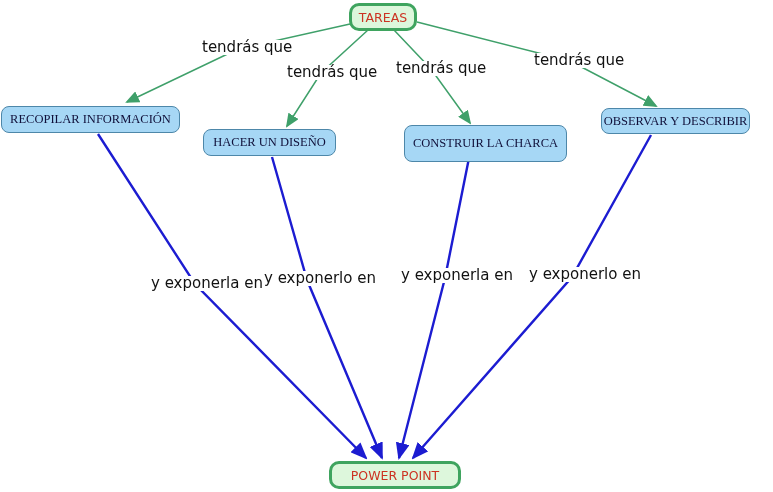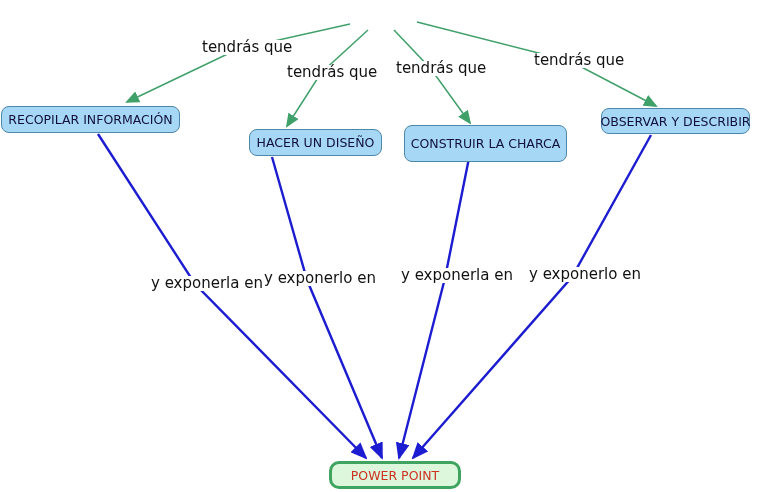"TAREAS" div.node { html: none -> <div>TAREAS</div> }
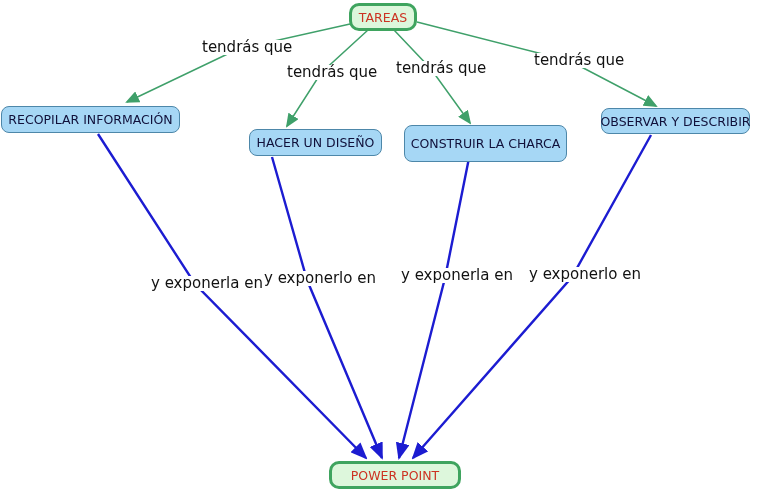"RECOPILAR INFORMACIÓN" .node.blue { font-family: none -> Liberation Serif, serif }
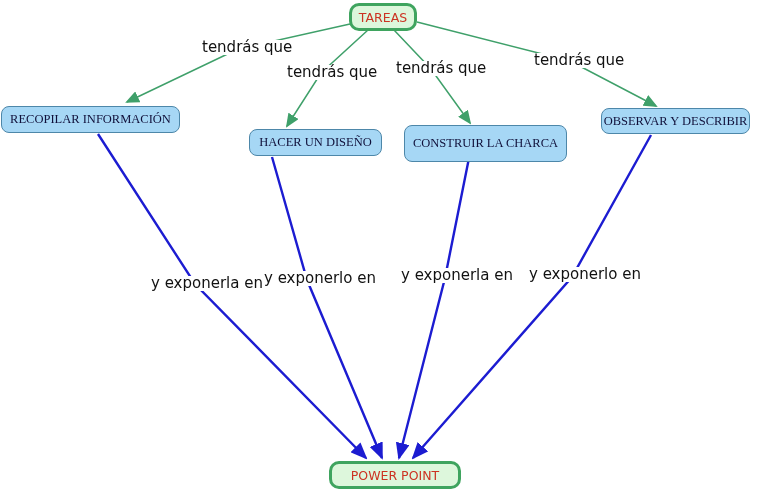"HACER UN DISEÑO" div.node { margin-left: 46px -> none }
